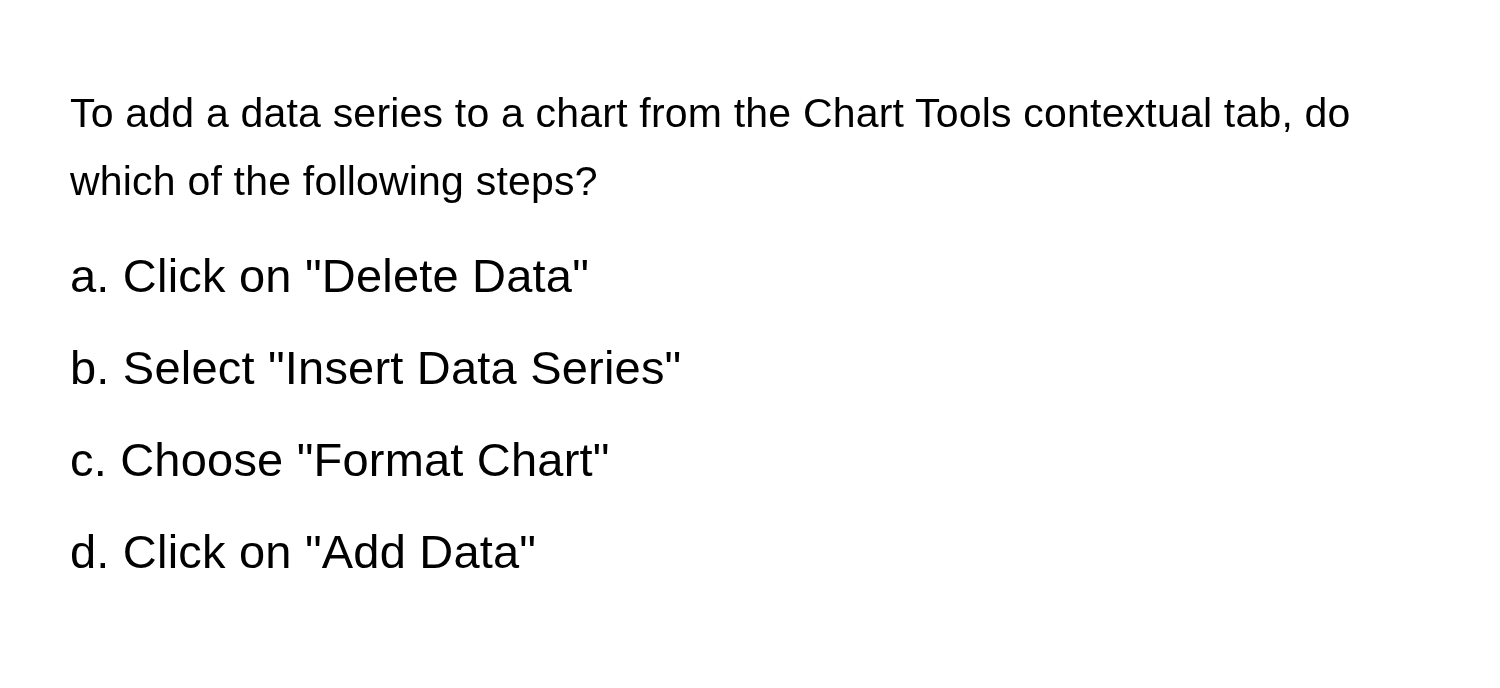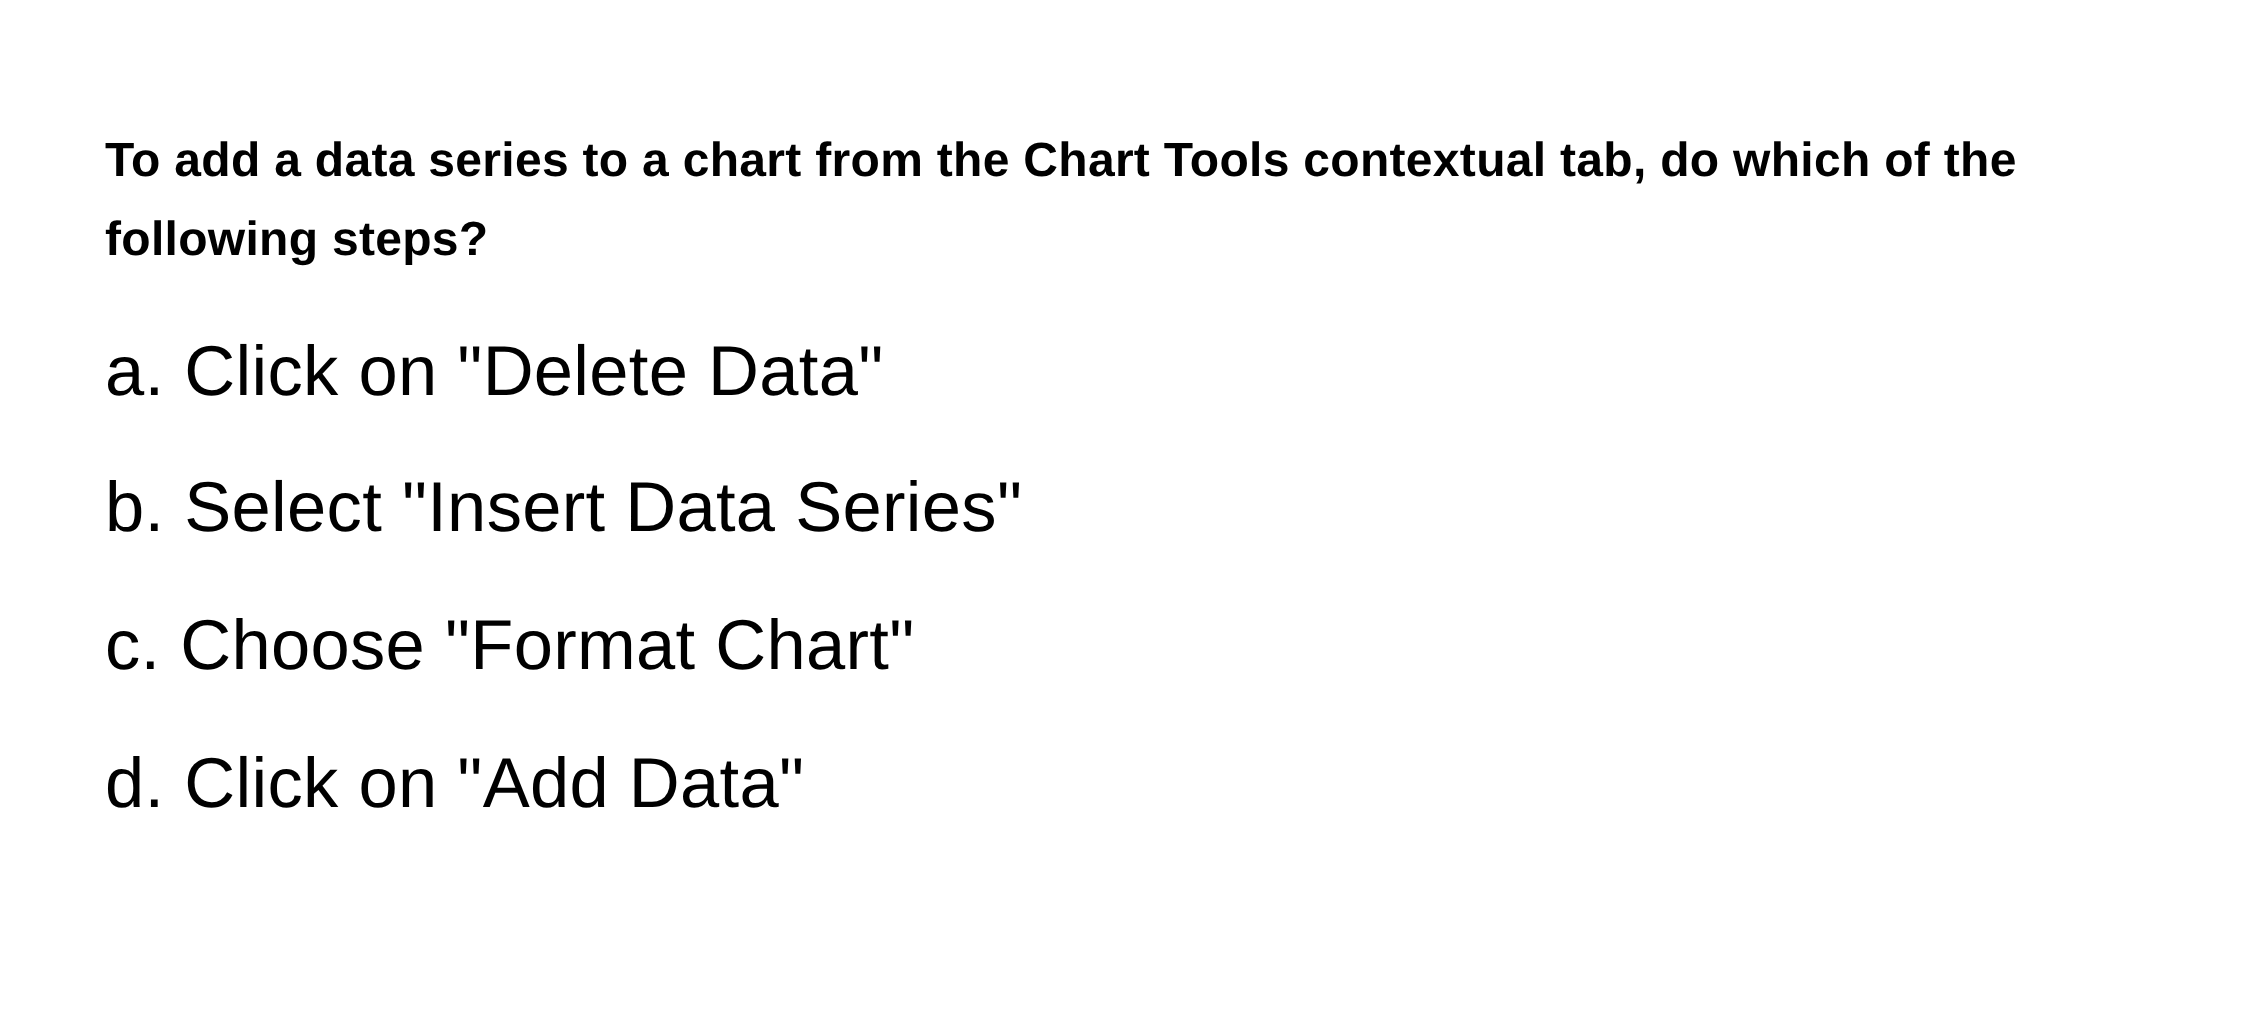"To add a data series" .question { font-size: 32px -> 41px; font-weight: bold -> none }
